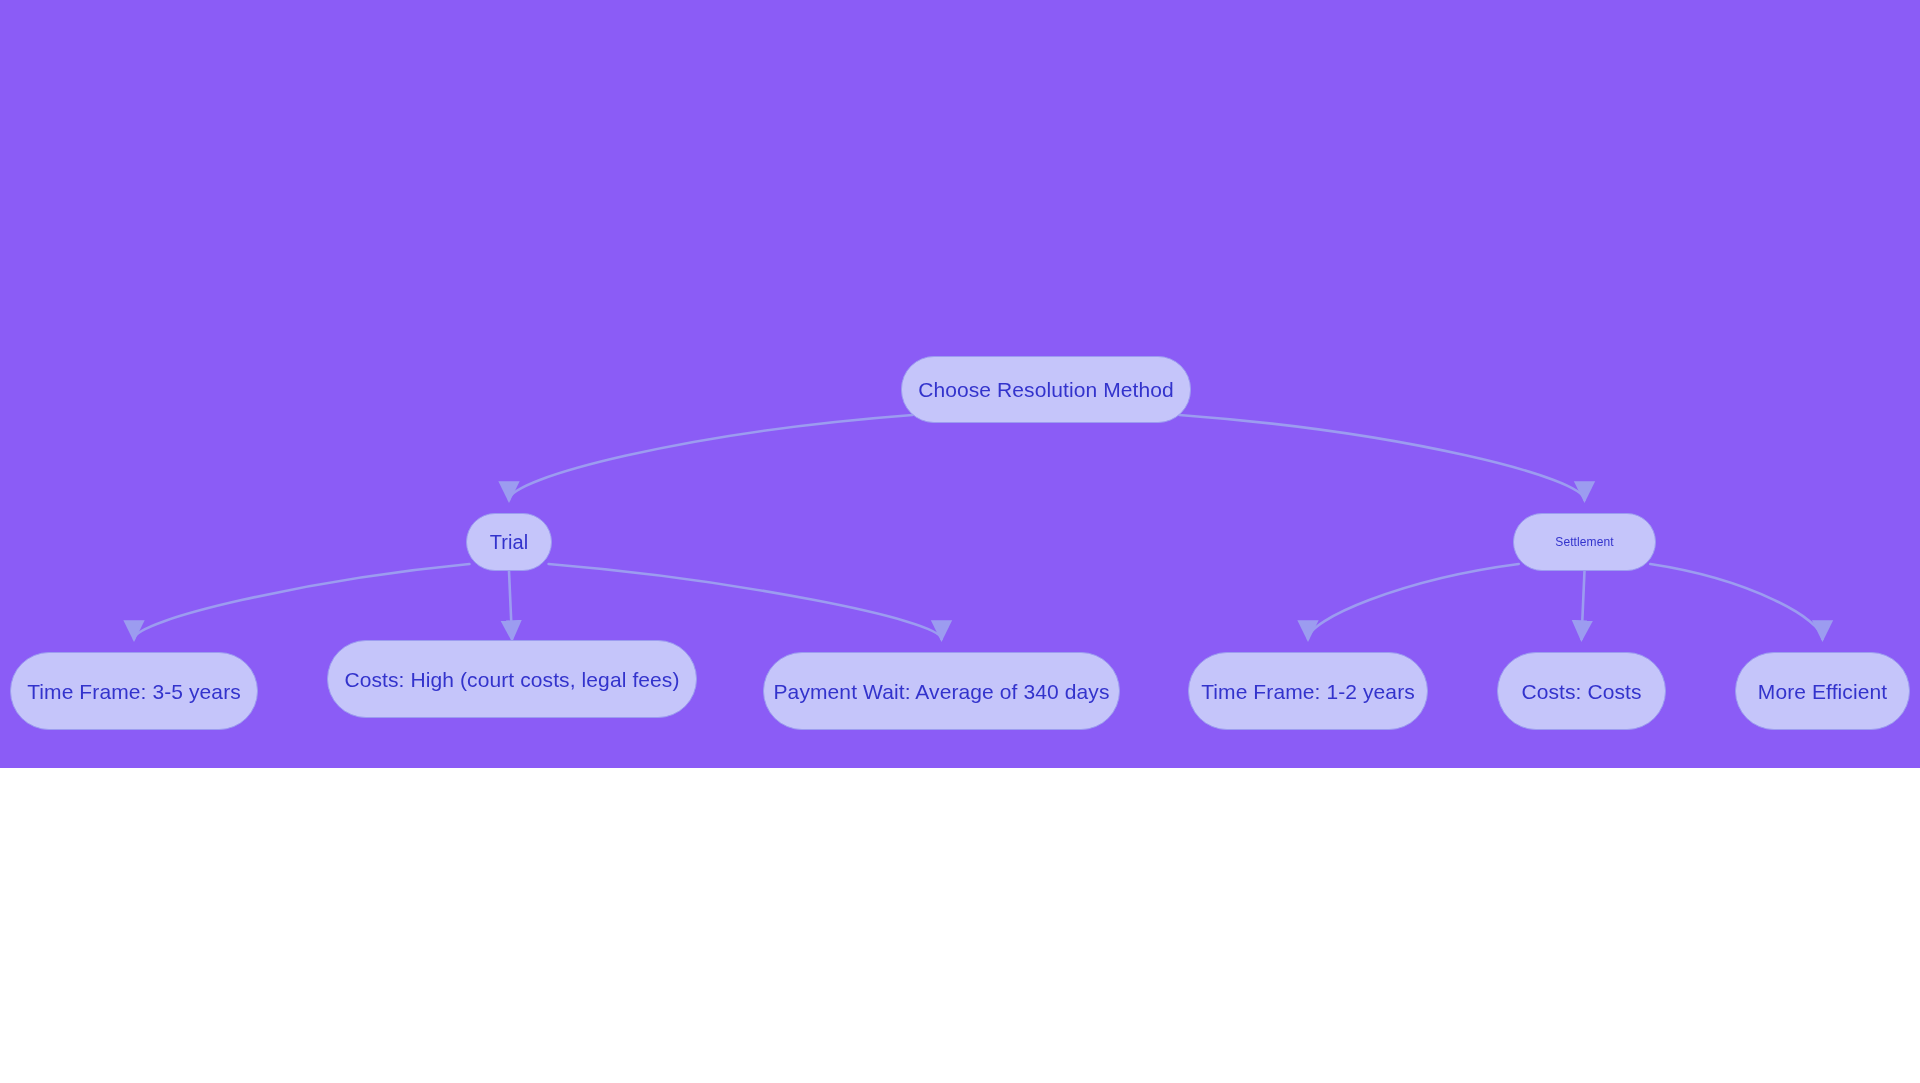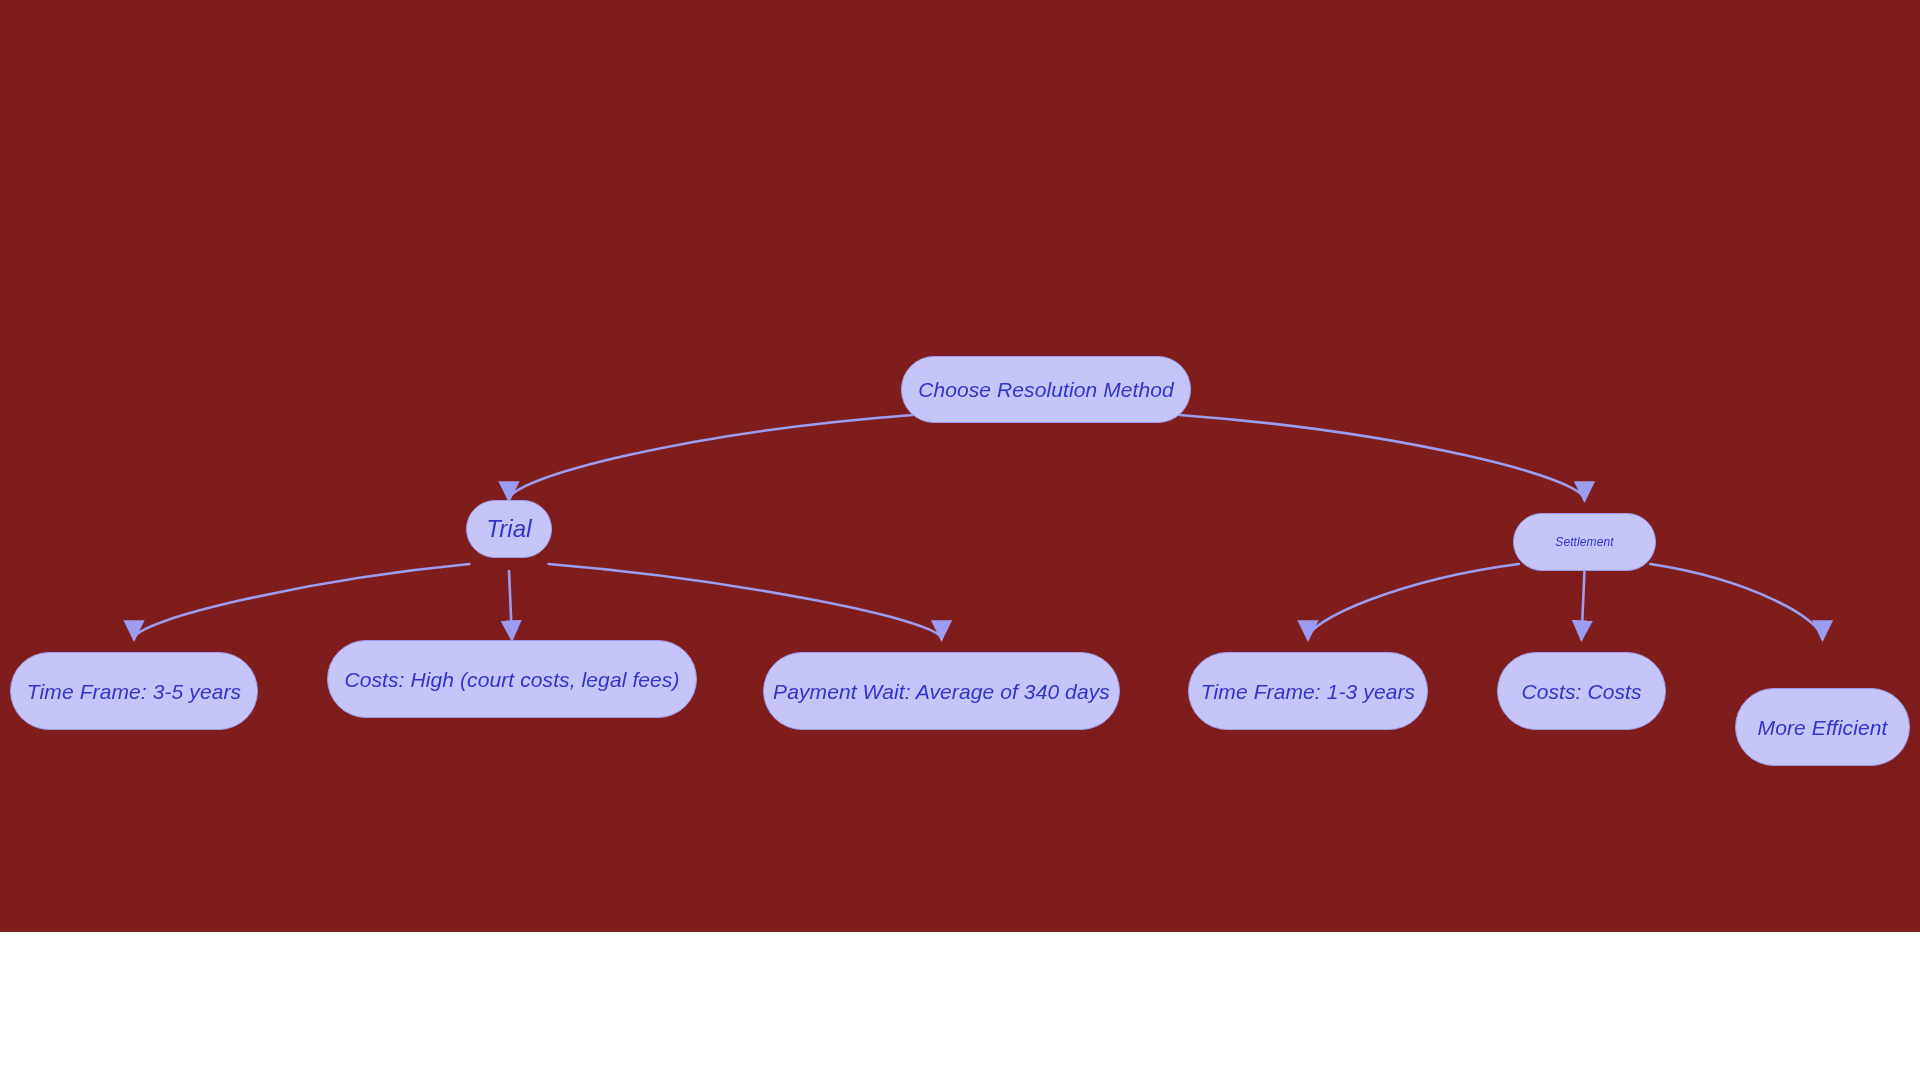"Choose Resolution Method" #flowchart-canvas { background: #7f1d1d -> #8b5cf6; font-style: italic -> none; height: 932px -> 768px }
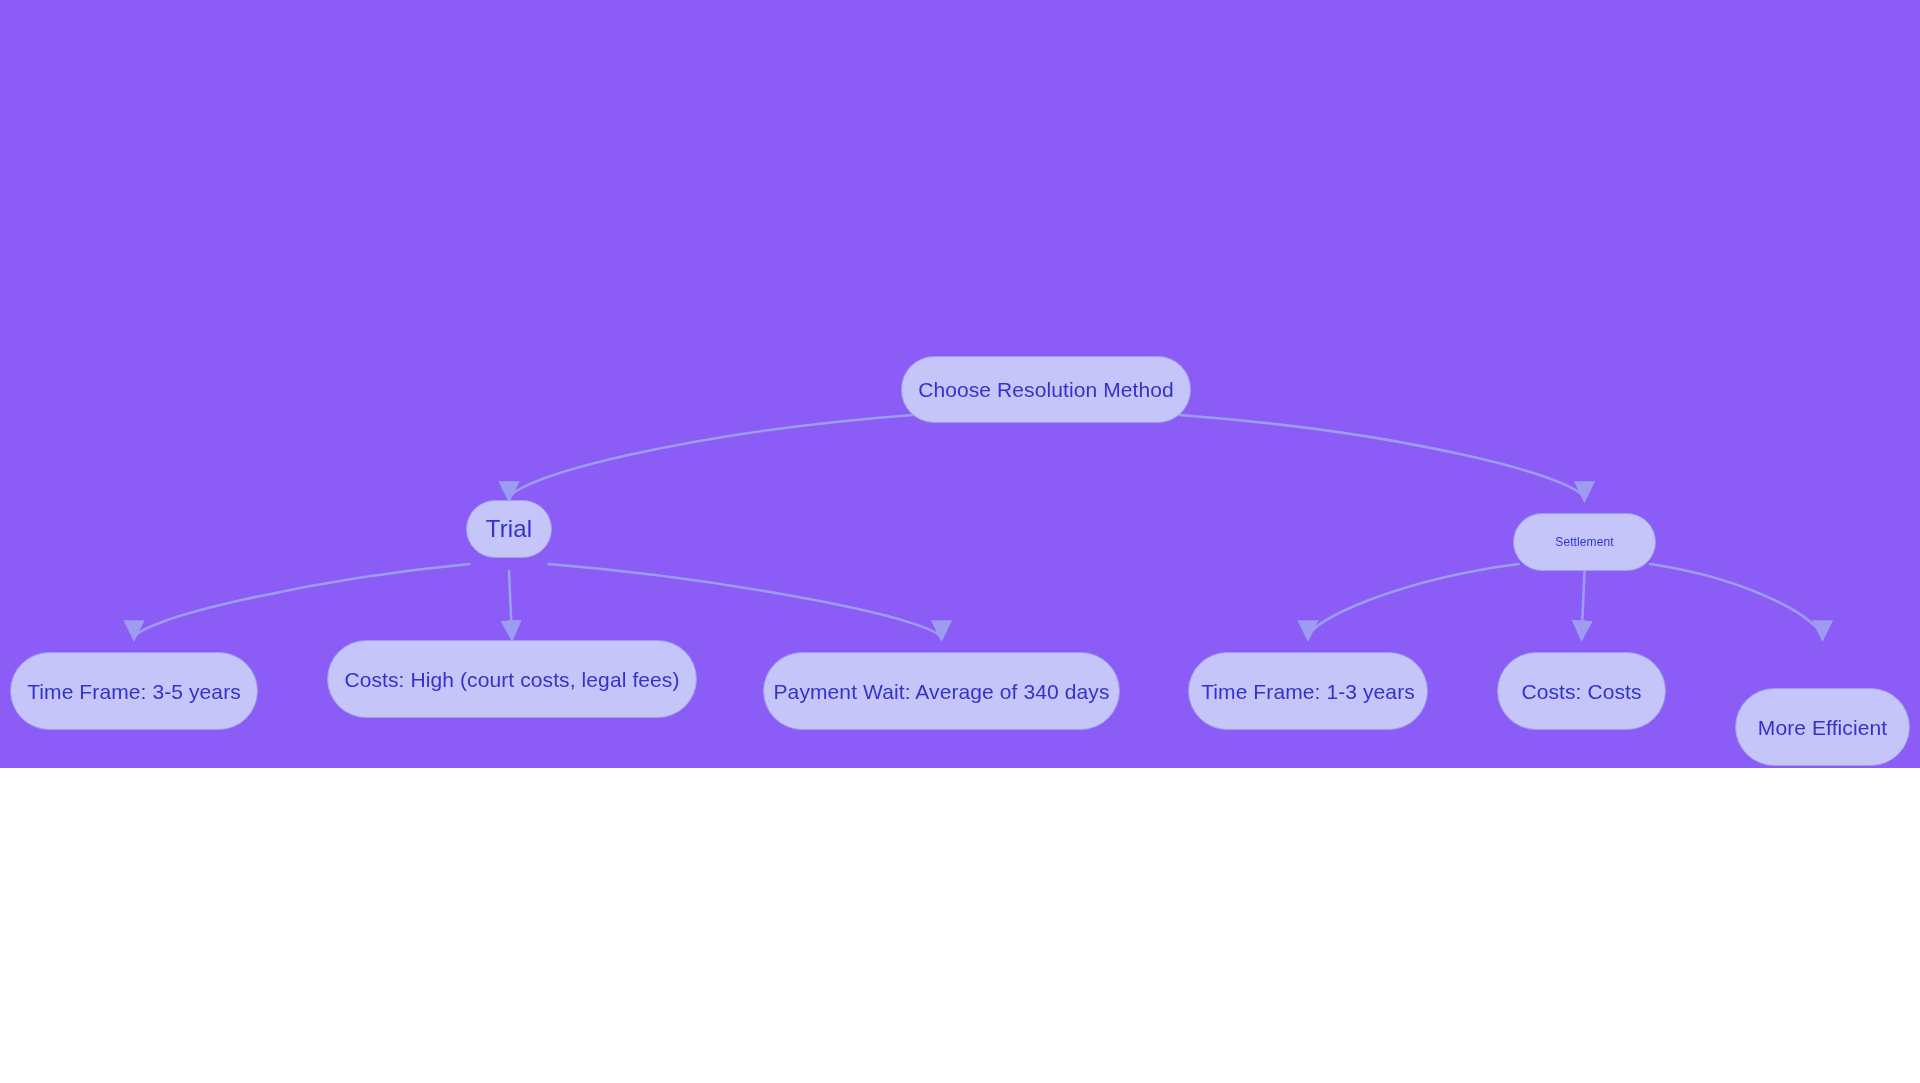"Trial" div.node { font-size: 24px -> 20px; top: 500px -> 513px }
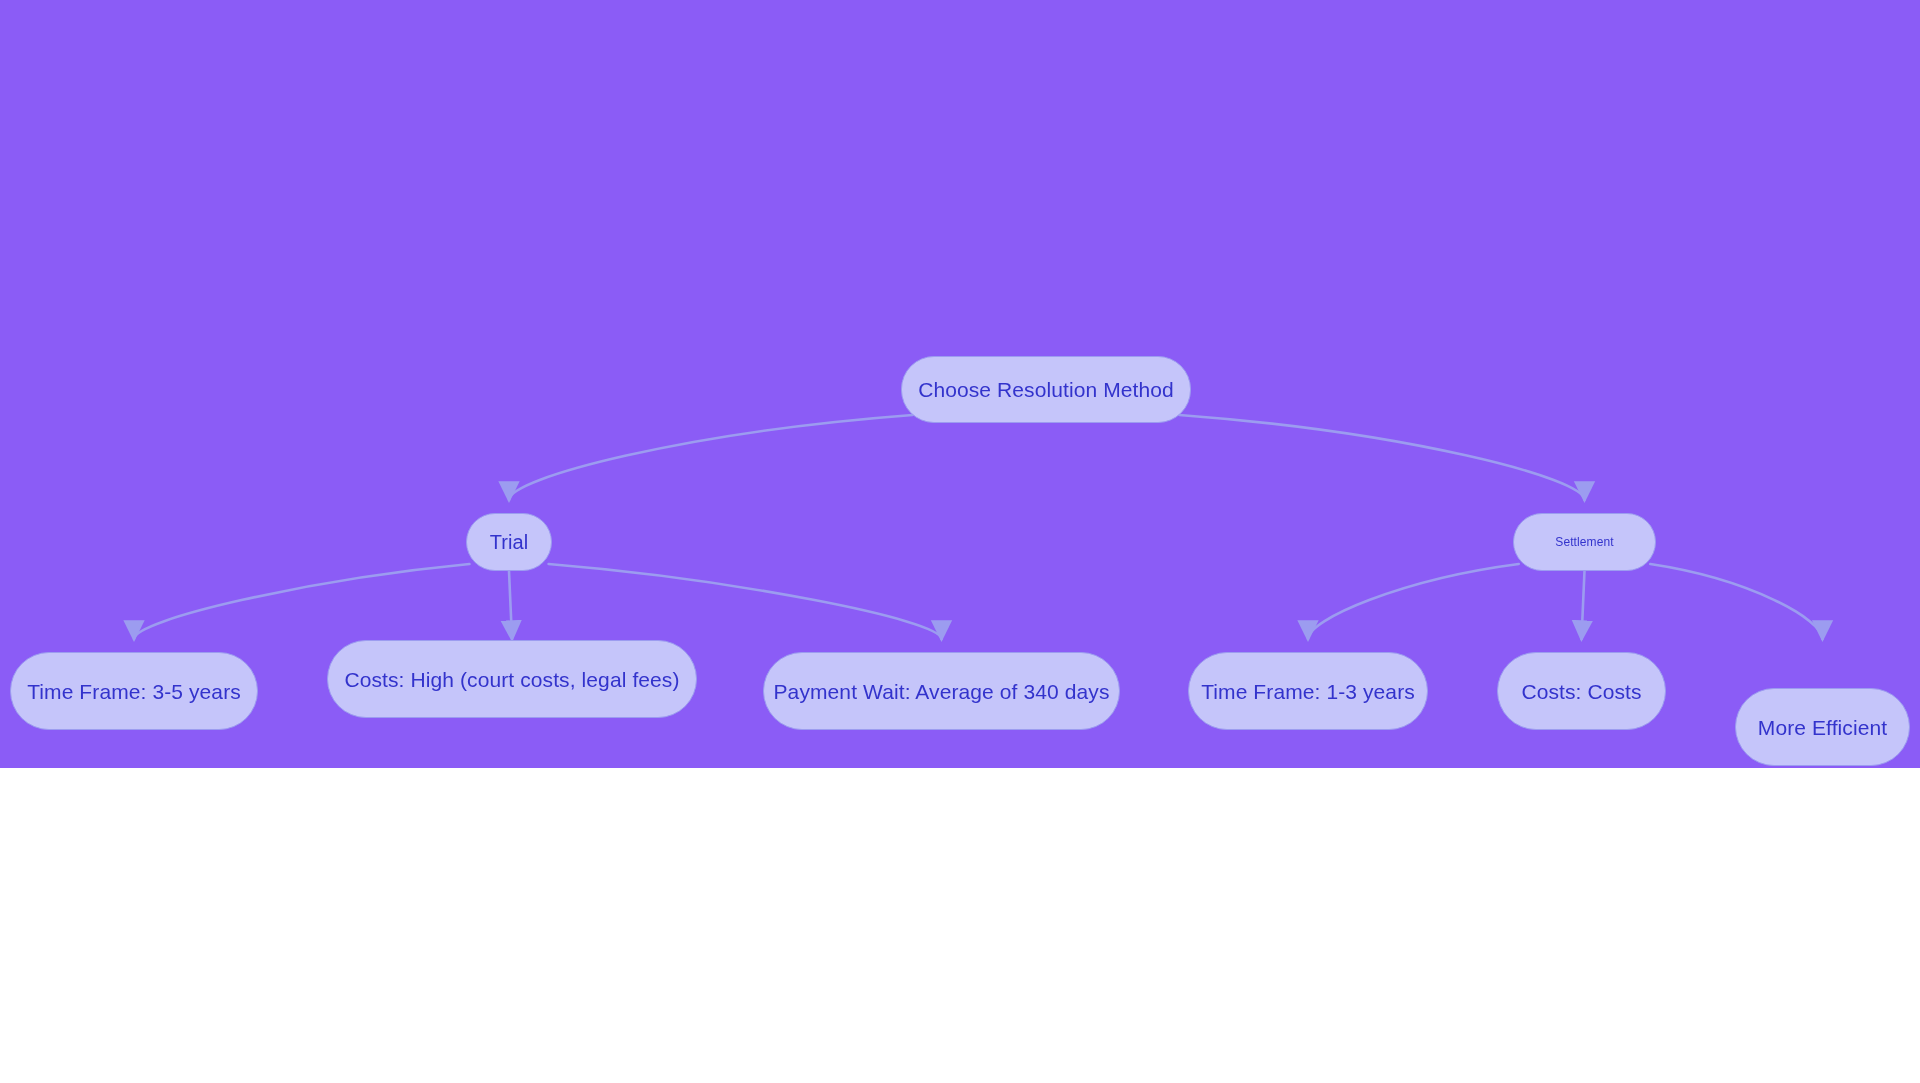"Time Frame: 1-3 years" span.node-label { text: 1-3 -> 1-2 }
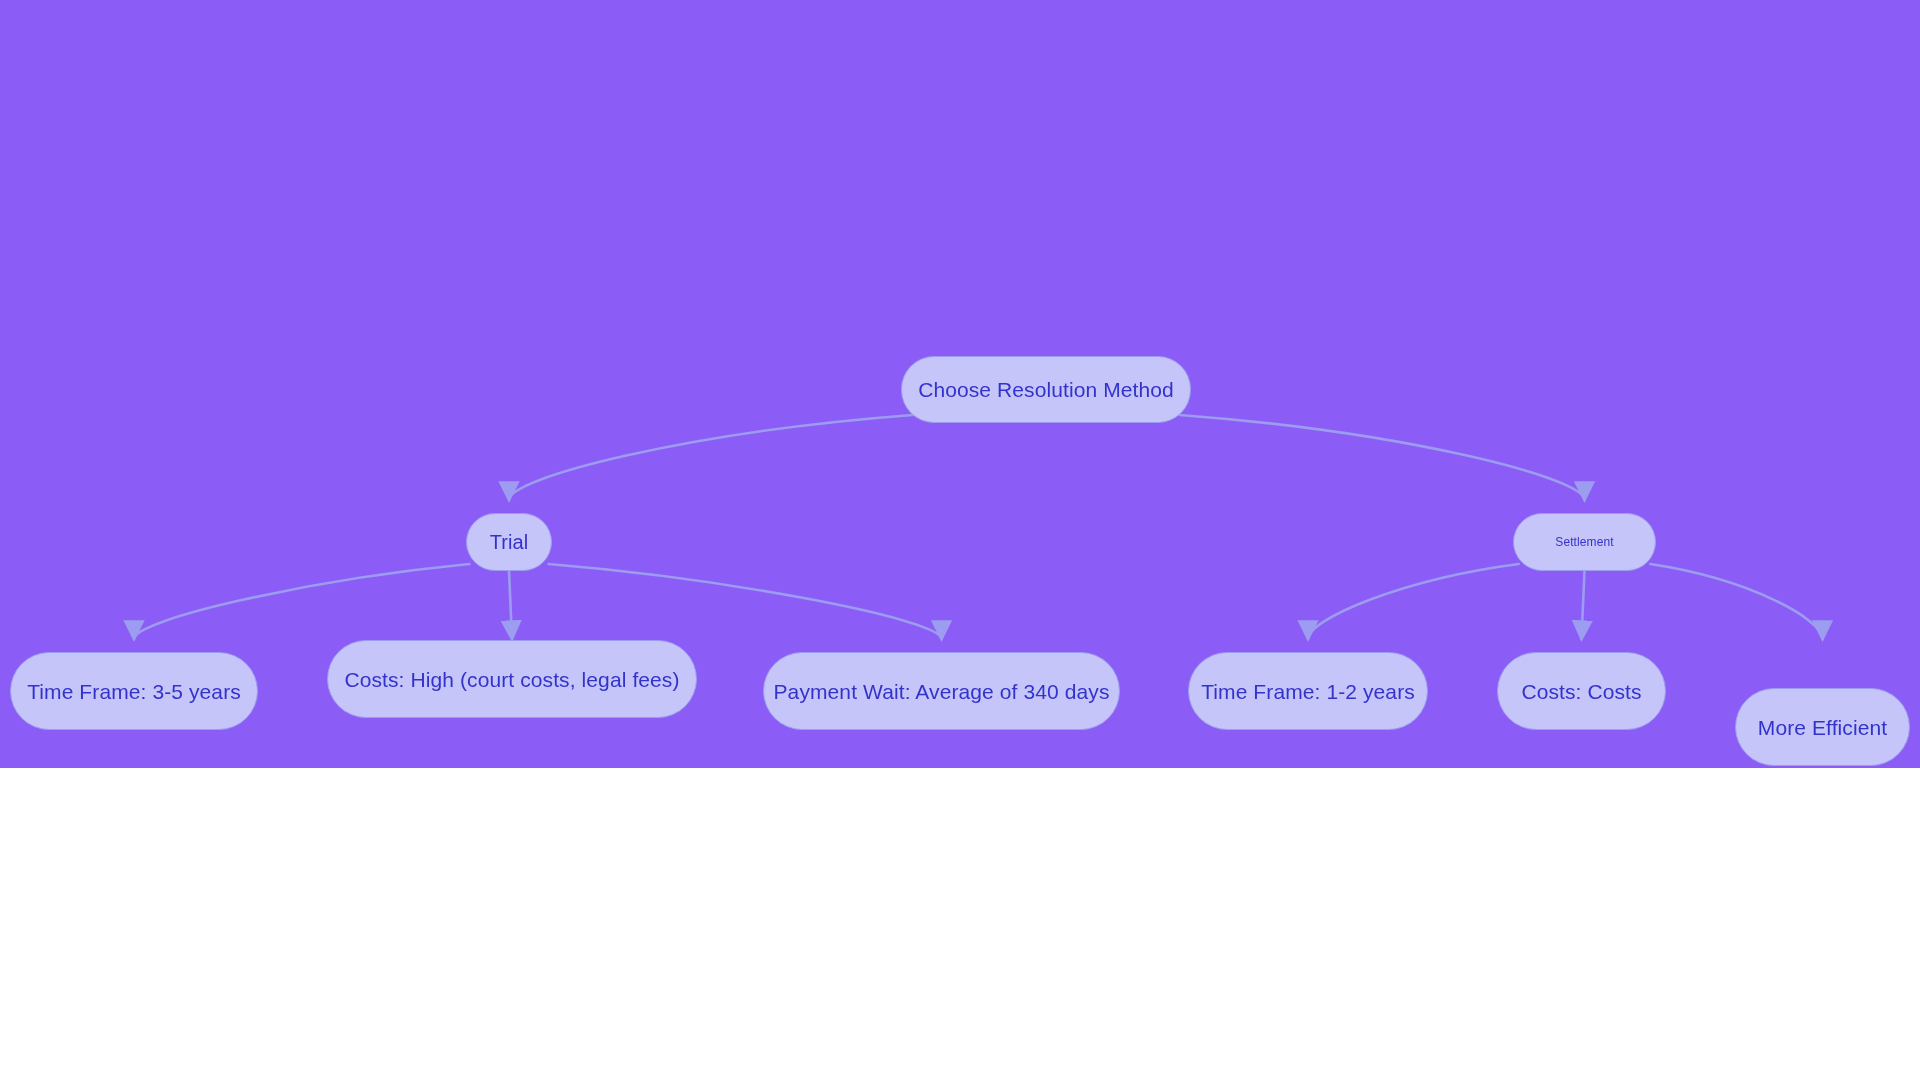"More Efficient" div.node { margin-top: 36px -> none }
